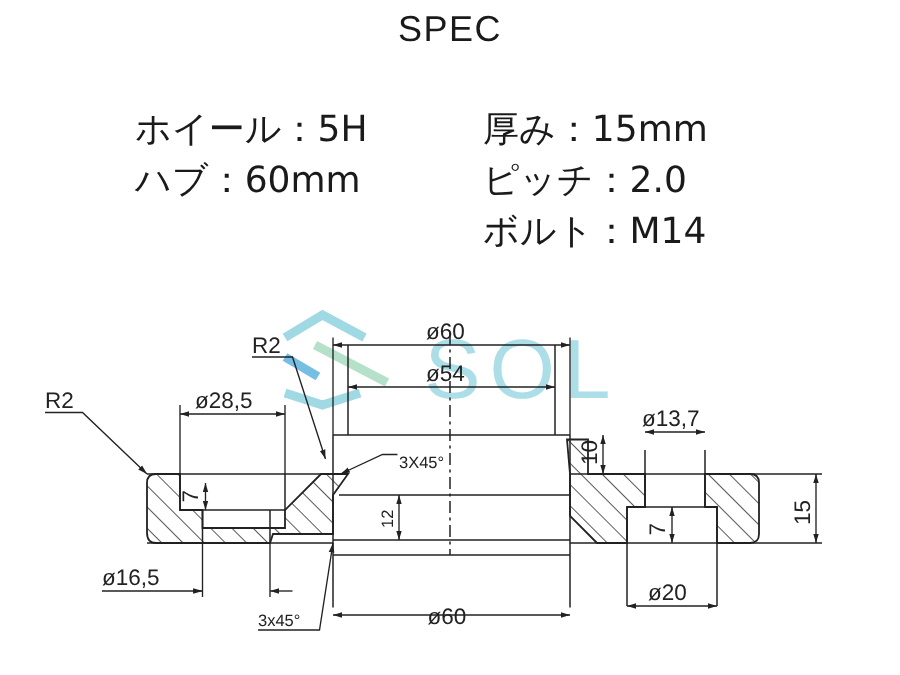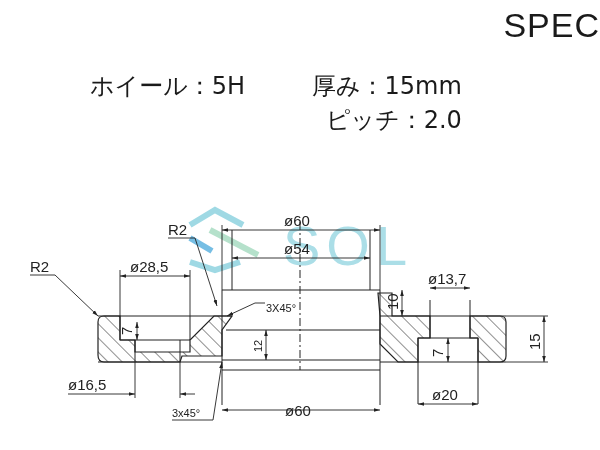"SPEC" .title { font-size: 34px -> 24px; text-align: right -> center }
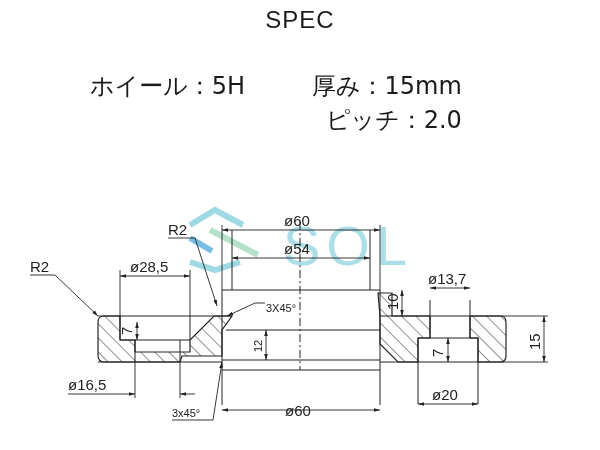"ホイール：5H" .spec { text-align: right -> none }
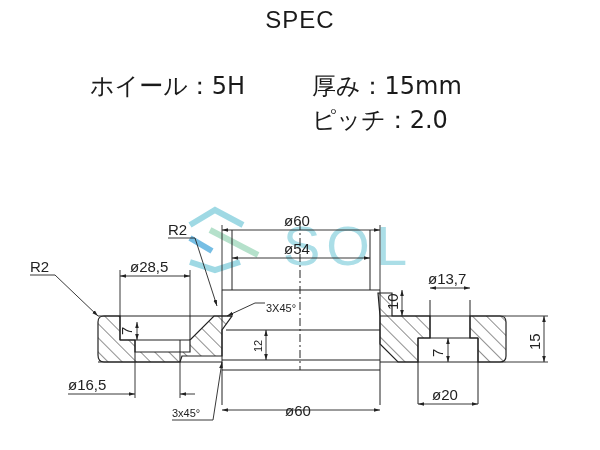"厚み：15mm" .spec.right { left: 312px -> 322px }
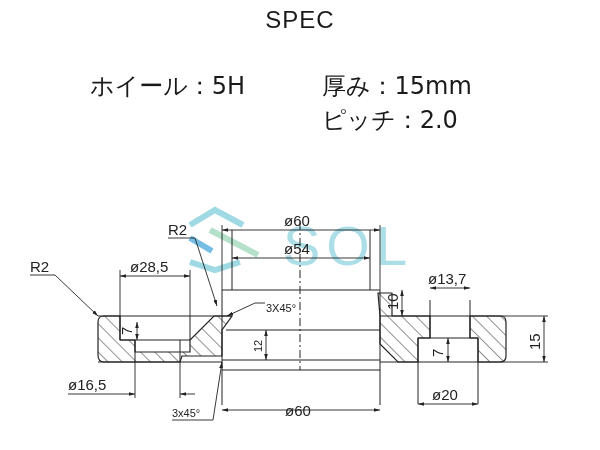"ハブ：60mm" div { html: none -> <div>ハブ：60mm</div> }
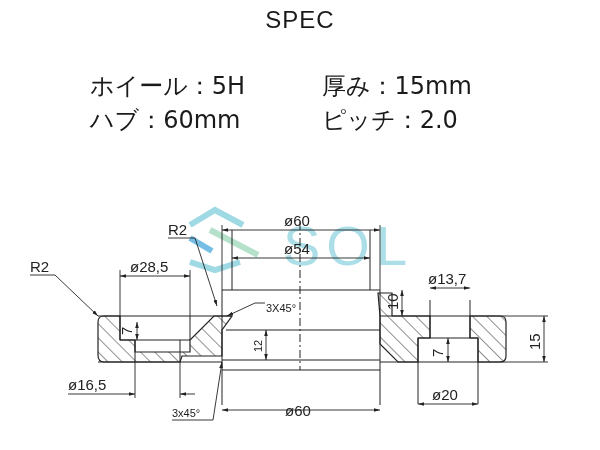"ボルト：M14" div { html: none -> <div>ボルト：M14</div> }
